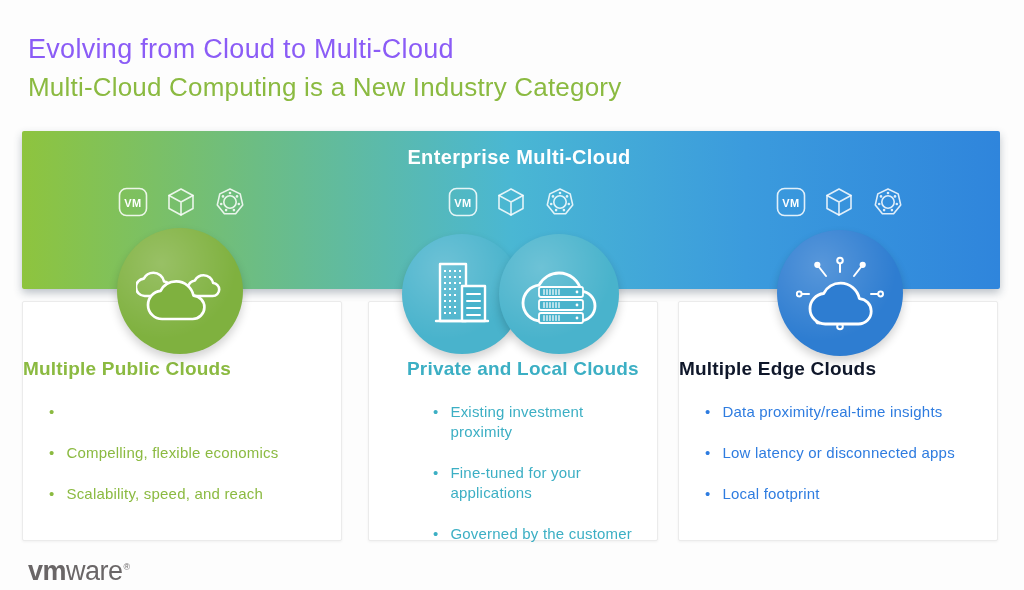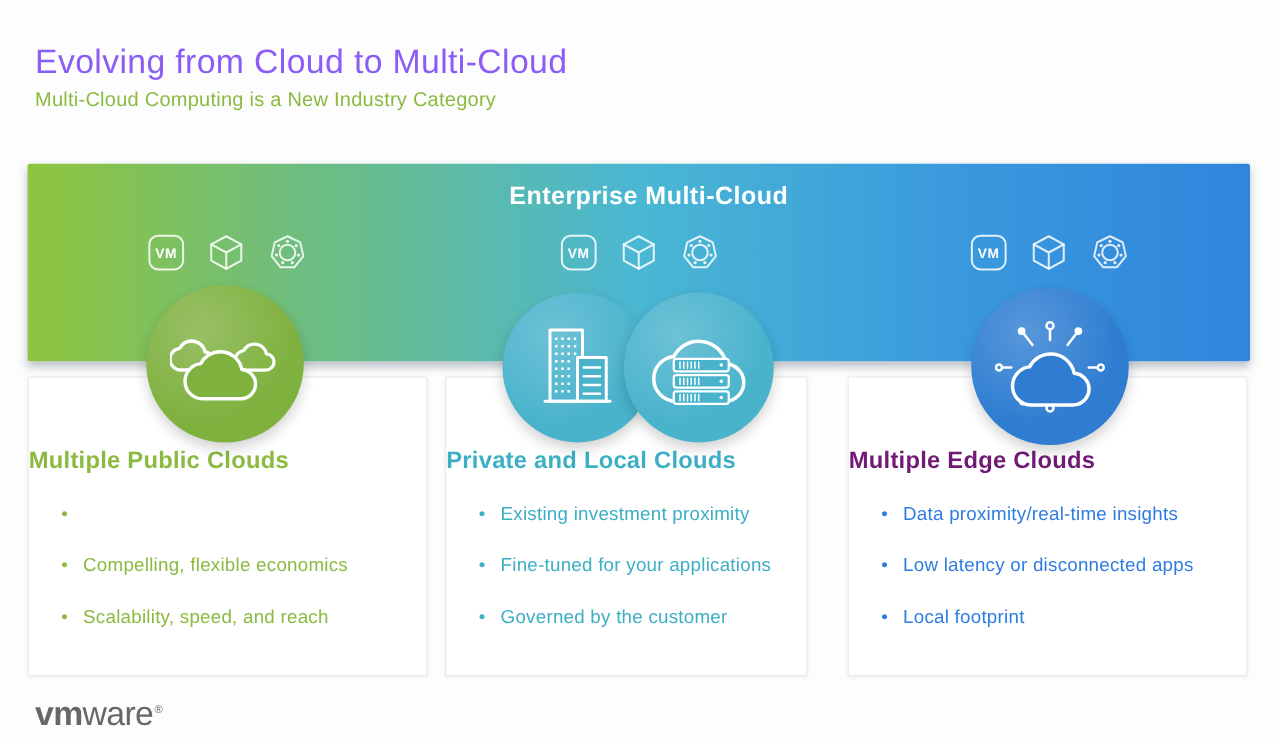"Multi-Cloud Computing is a New" .subtitle { font-size: 16px -> 26px }
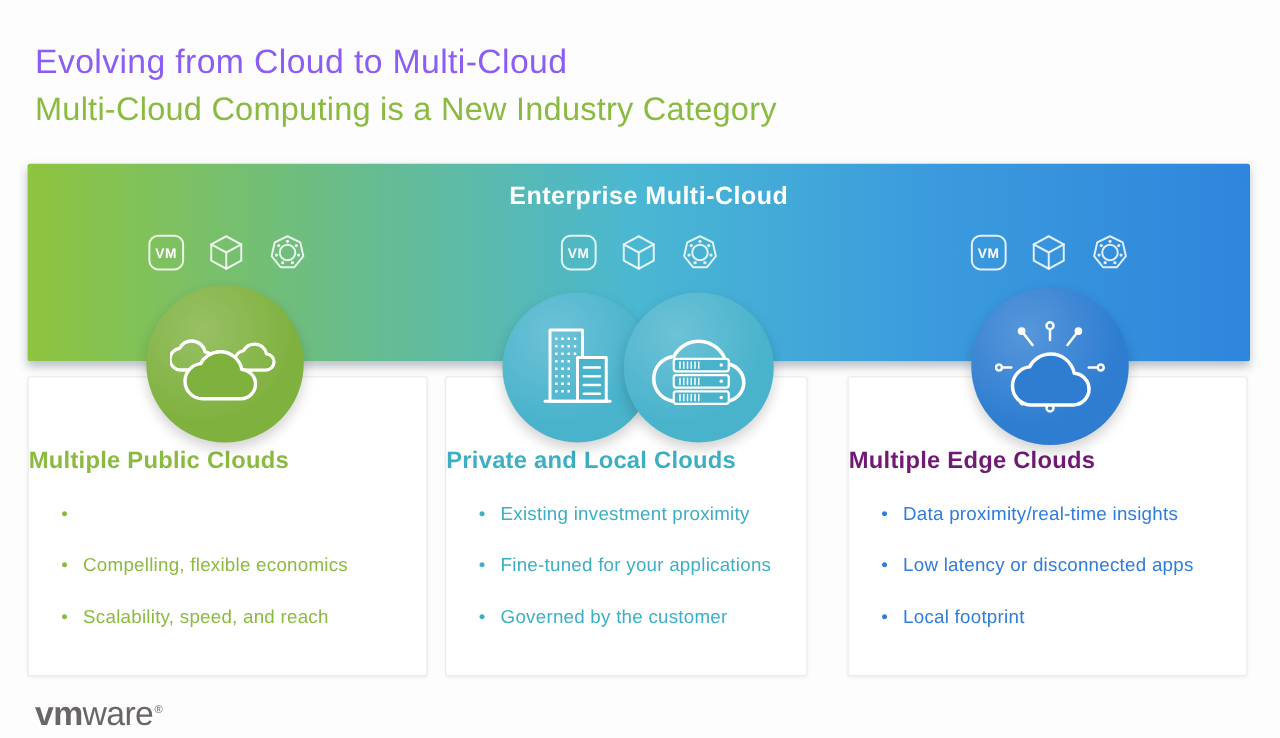"Private and Local Clouds" .card2 { left: 356px -> 368px; padding-left: none -> 38px }
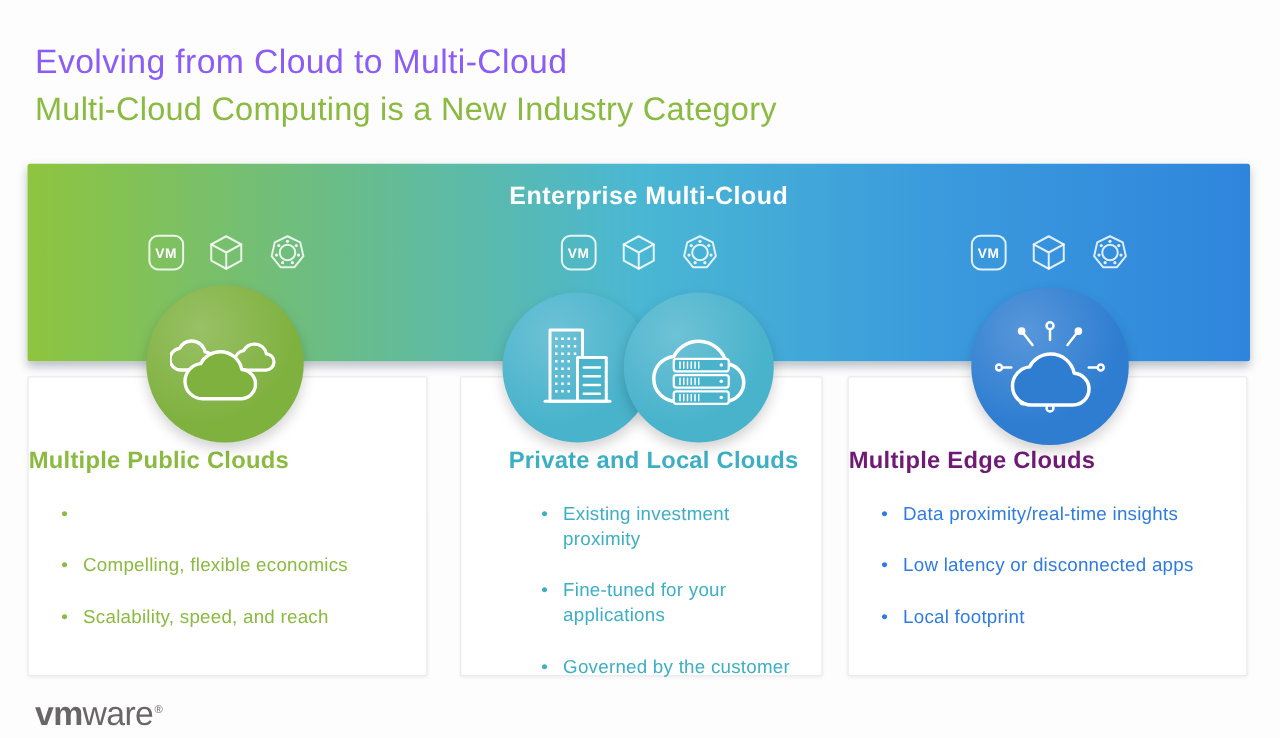"Multiple Edge Clouds" div.card-heading { color: #701a75 -> #0f172a }
